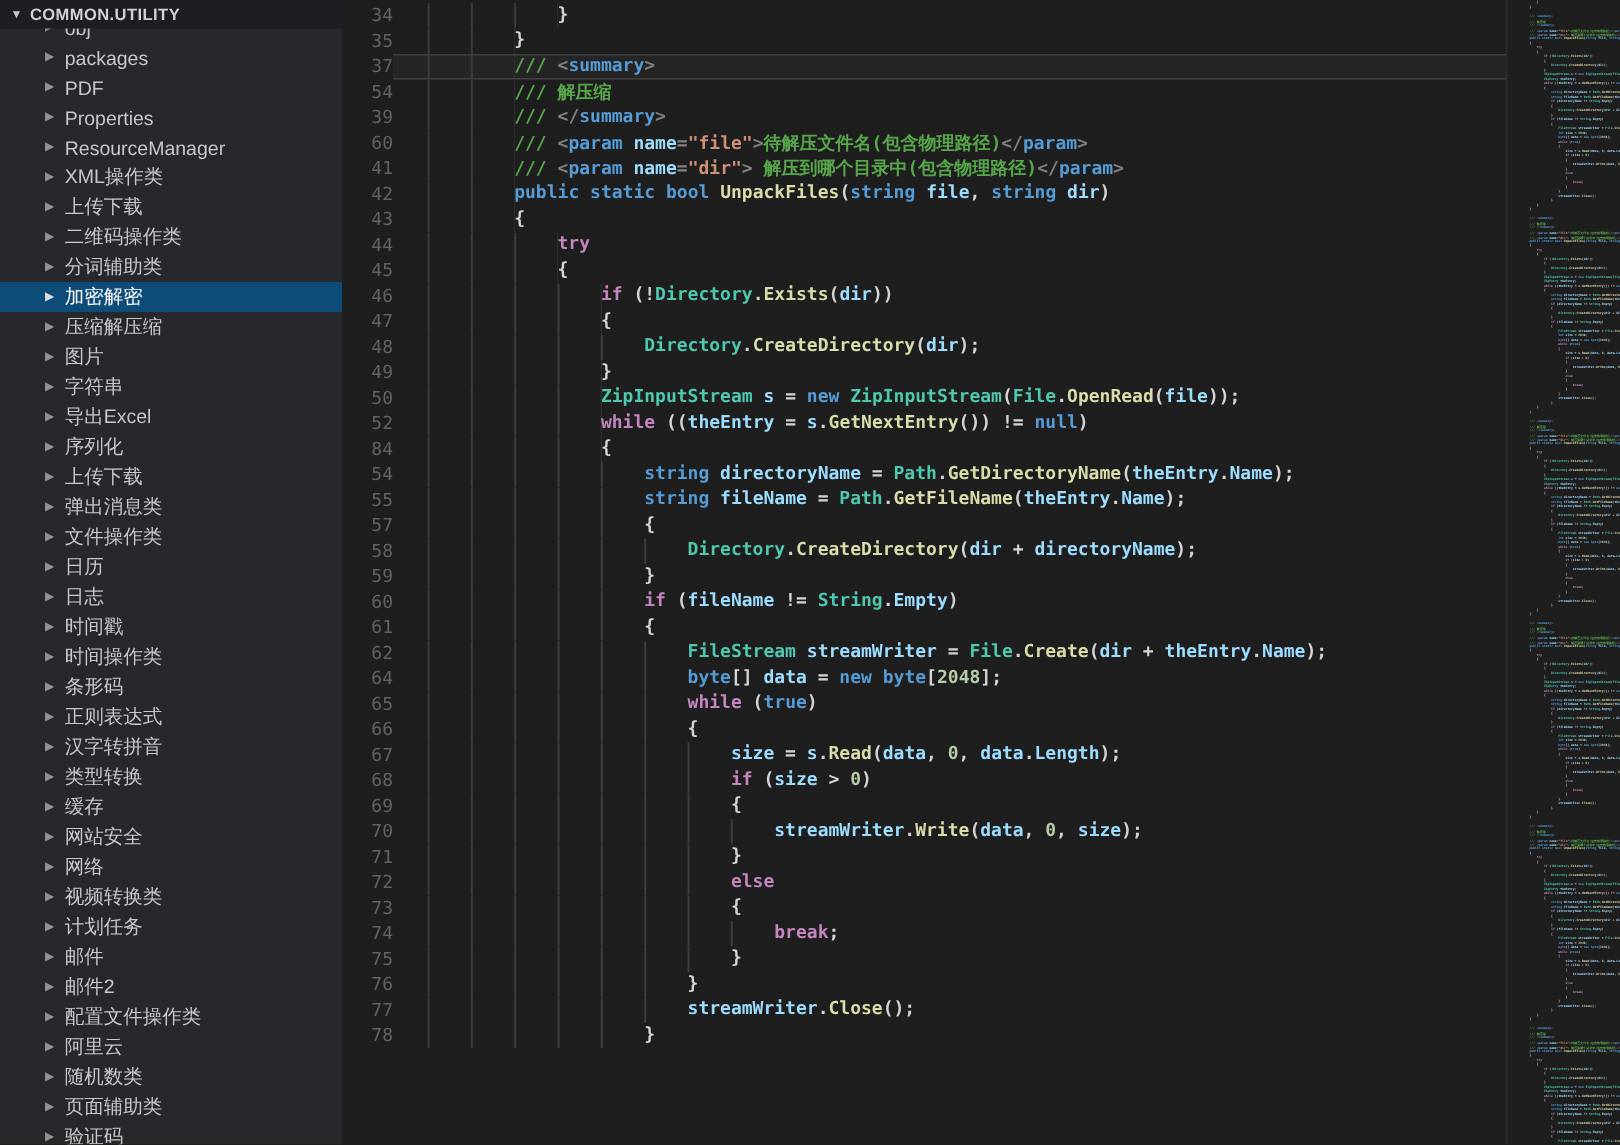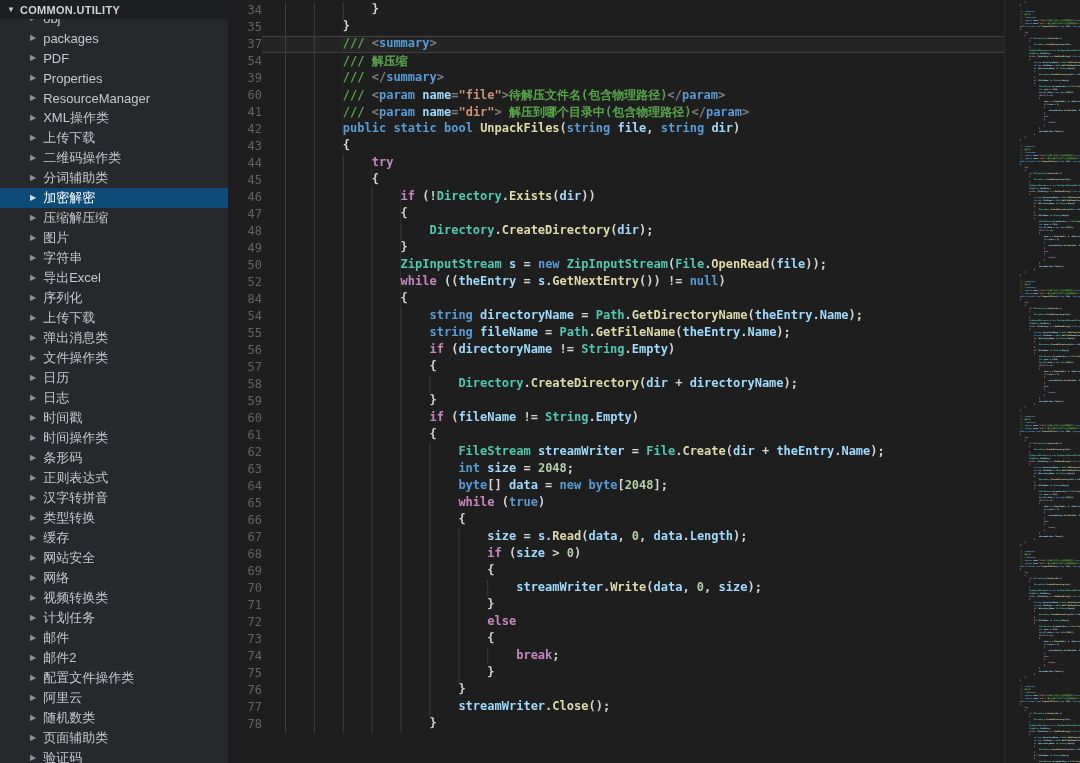"56" div.row { html: <div> <span>56</span> <span><span></span><span>if</span><span> (</span><span>directoryName</span><span> != </span><span>String</span><span>.</span><span>Empty</span><span>)</span></span> </div> -> none }
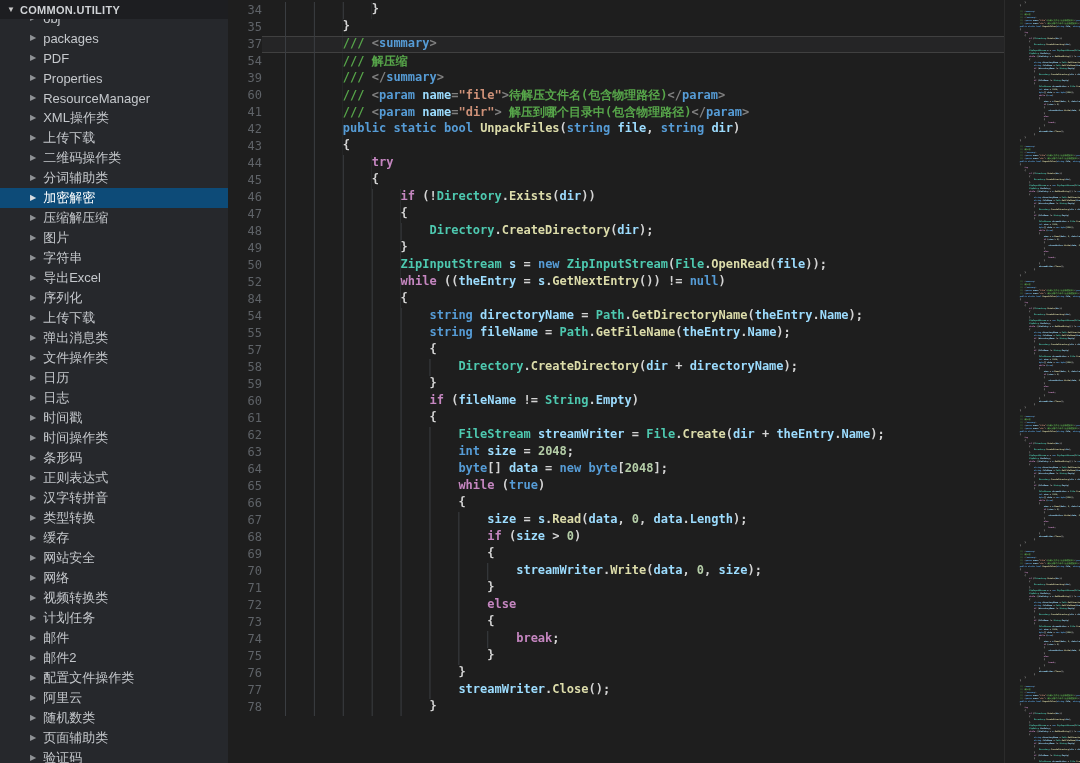"63" div.row { html: <div> <span>63</span> <span><span></span><span>int</span><span> </span><span>size</span><span> = </span><span>2048</span><span>;</span></span> </div> -> none }
